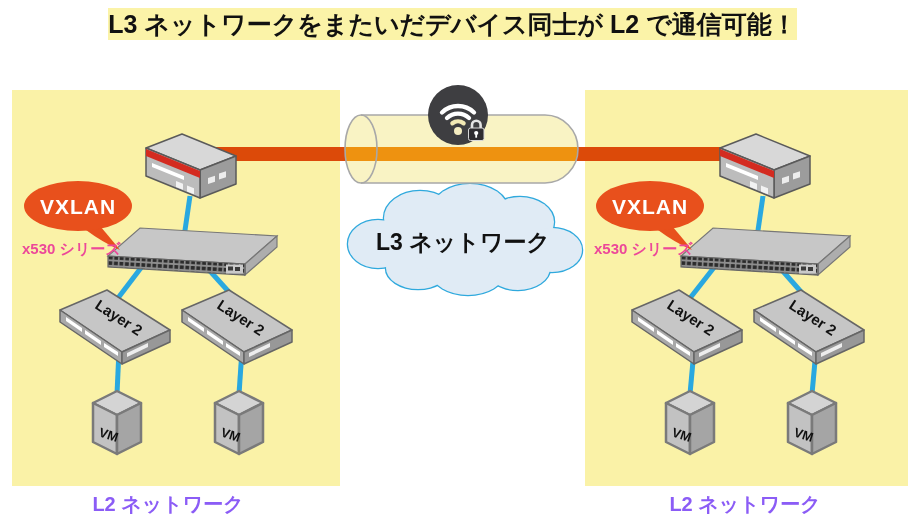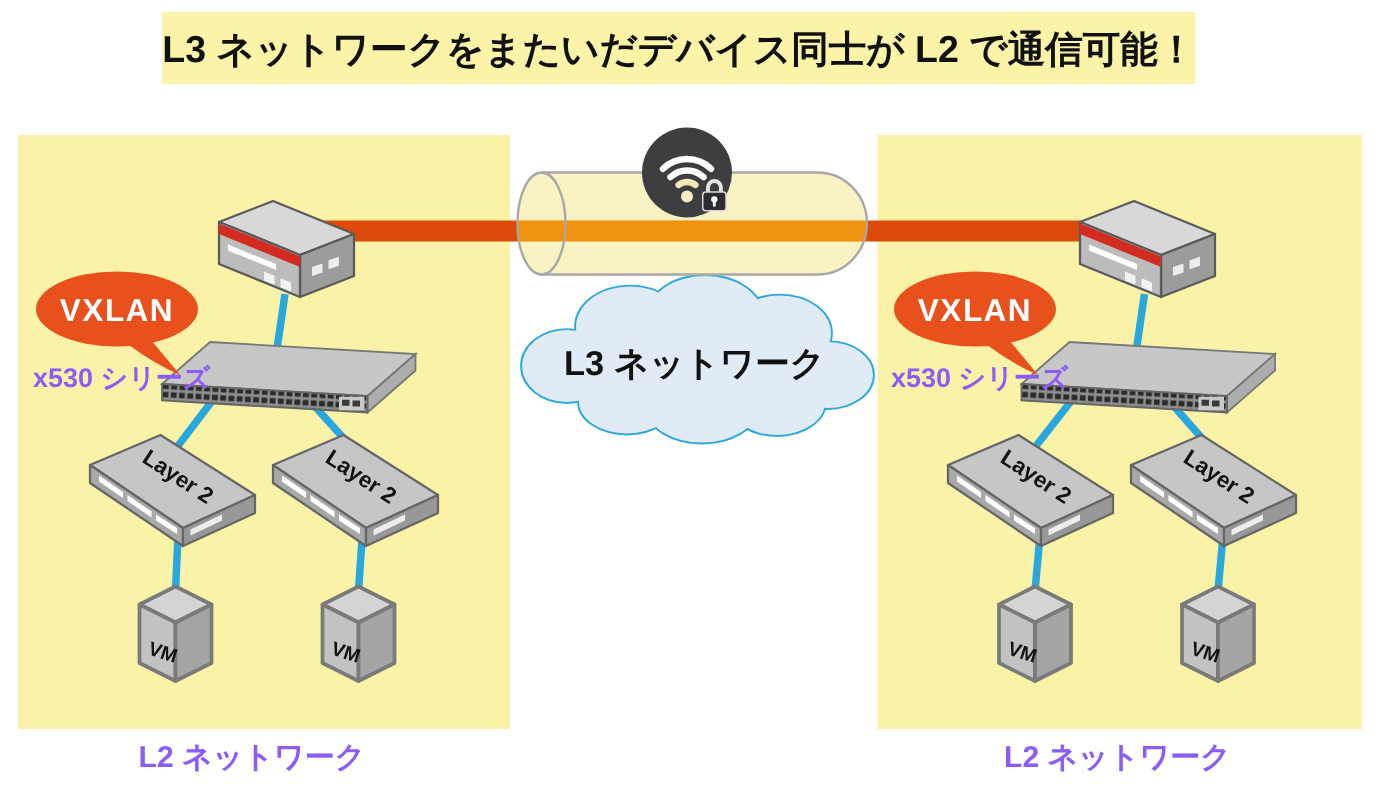"L3 ネットワークをまたいだデバイス同士が L2 で通信可能！" #title-bar { height: 48px -> 32px }
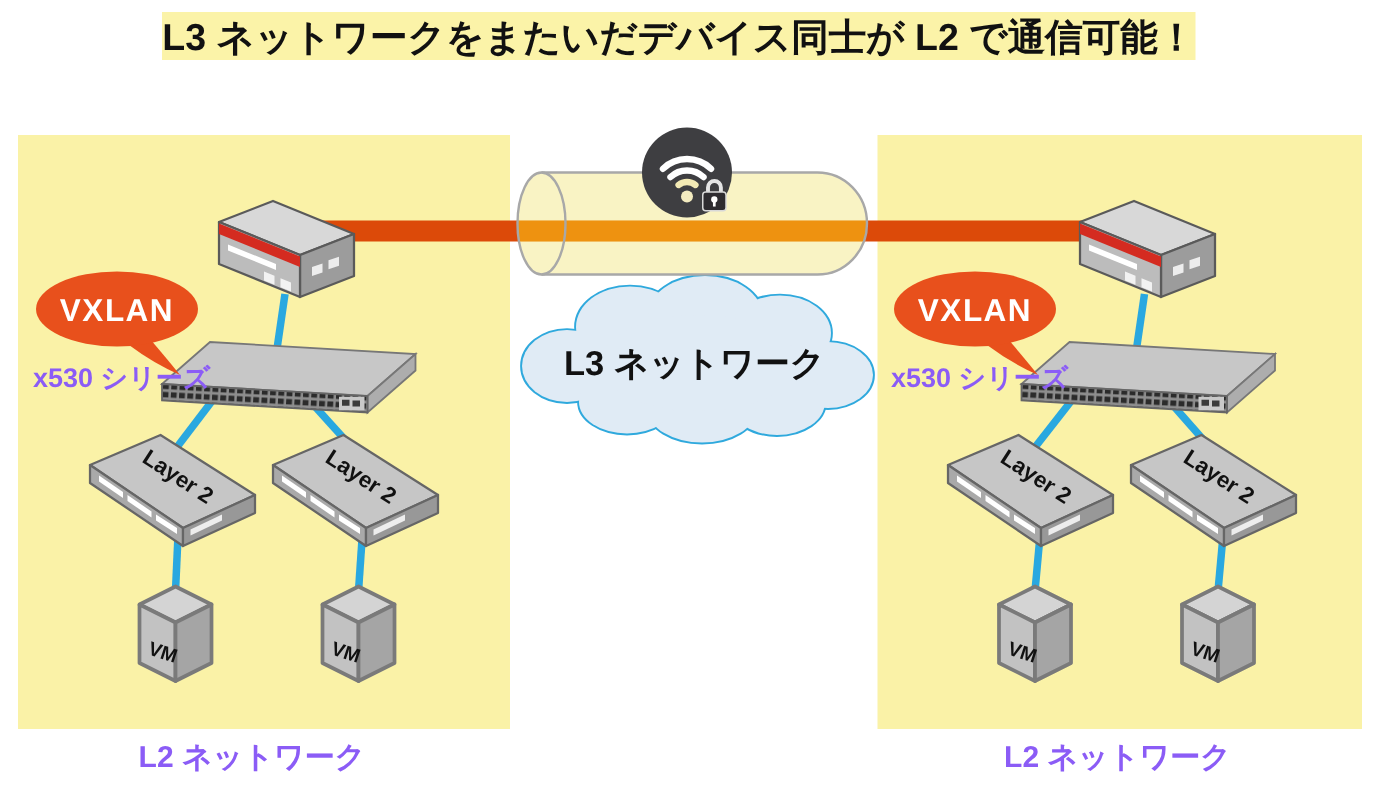"x530 シリーズ" .model-label { color: #8b5cf6 -> #ec4899; font-size: 18px -> 15px }
